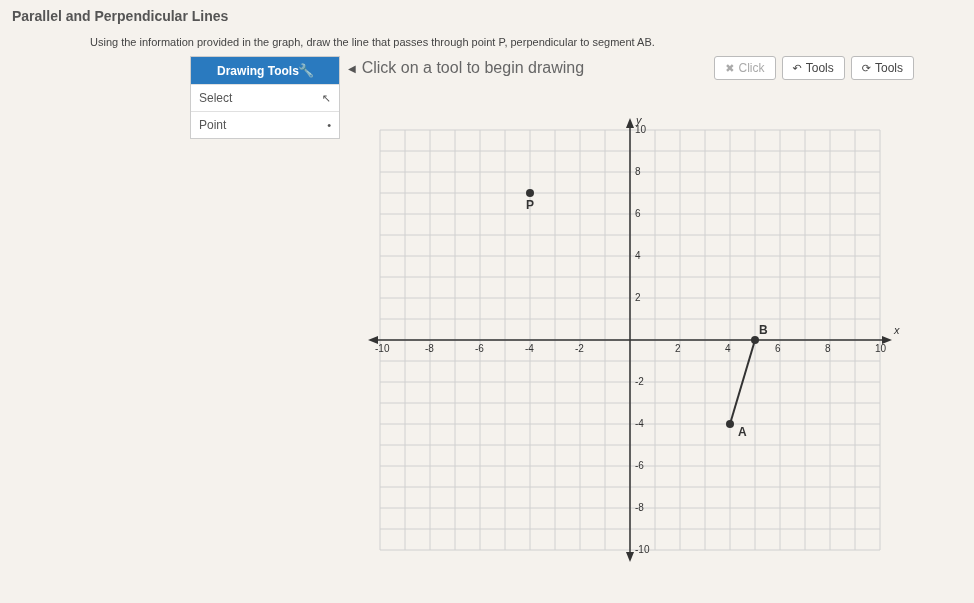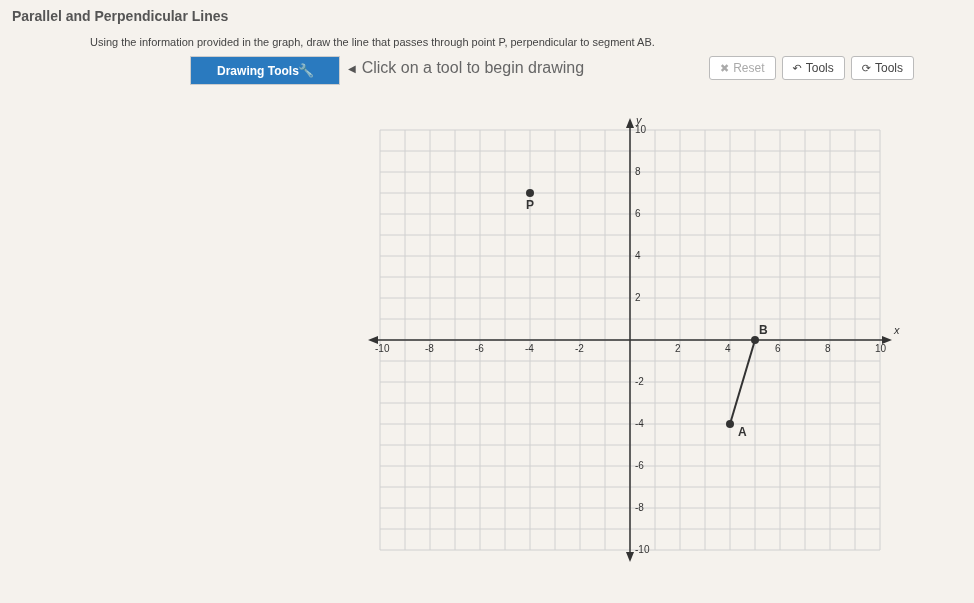"Reset" span { text: Reset -> Click }
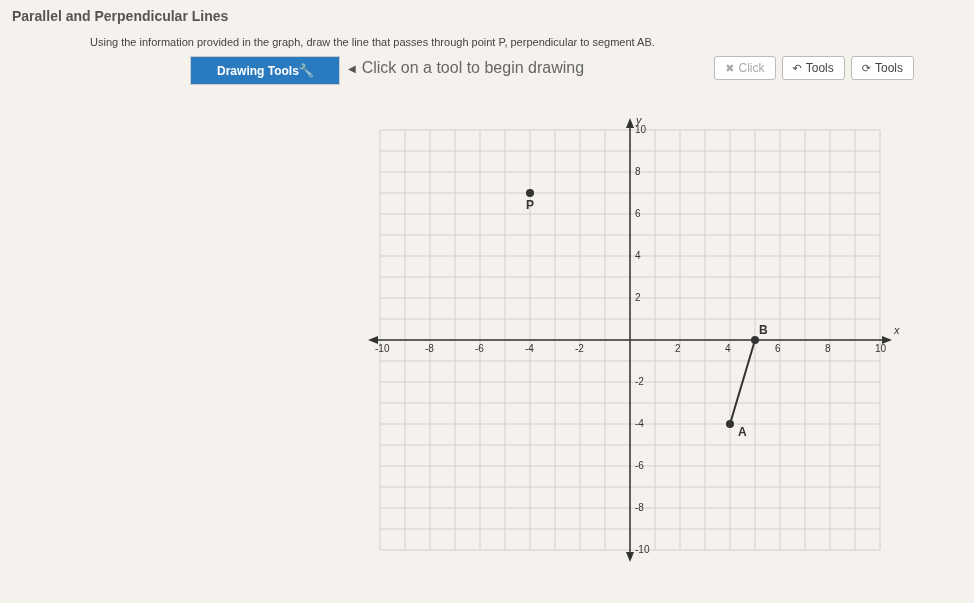"Select" div.tool-item { html: none -> <div> <span>Select</span> <span>↖</span> </div> }
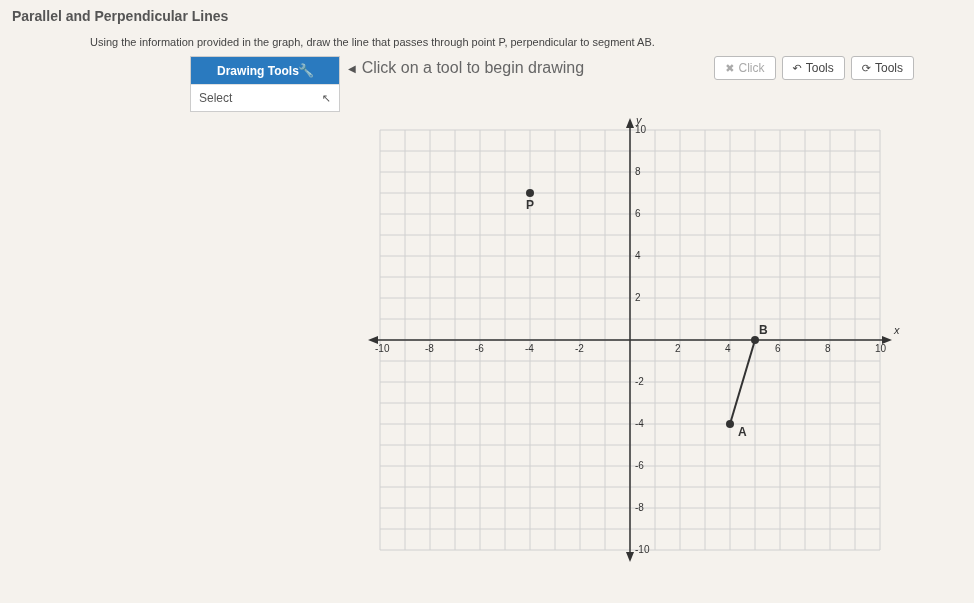"Point" div.tool-item { html: none -> <div> <span>Point</span> <span>•</span> </div> }
